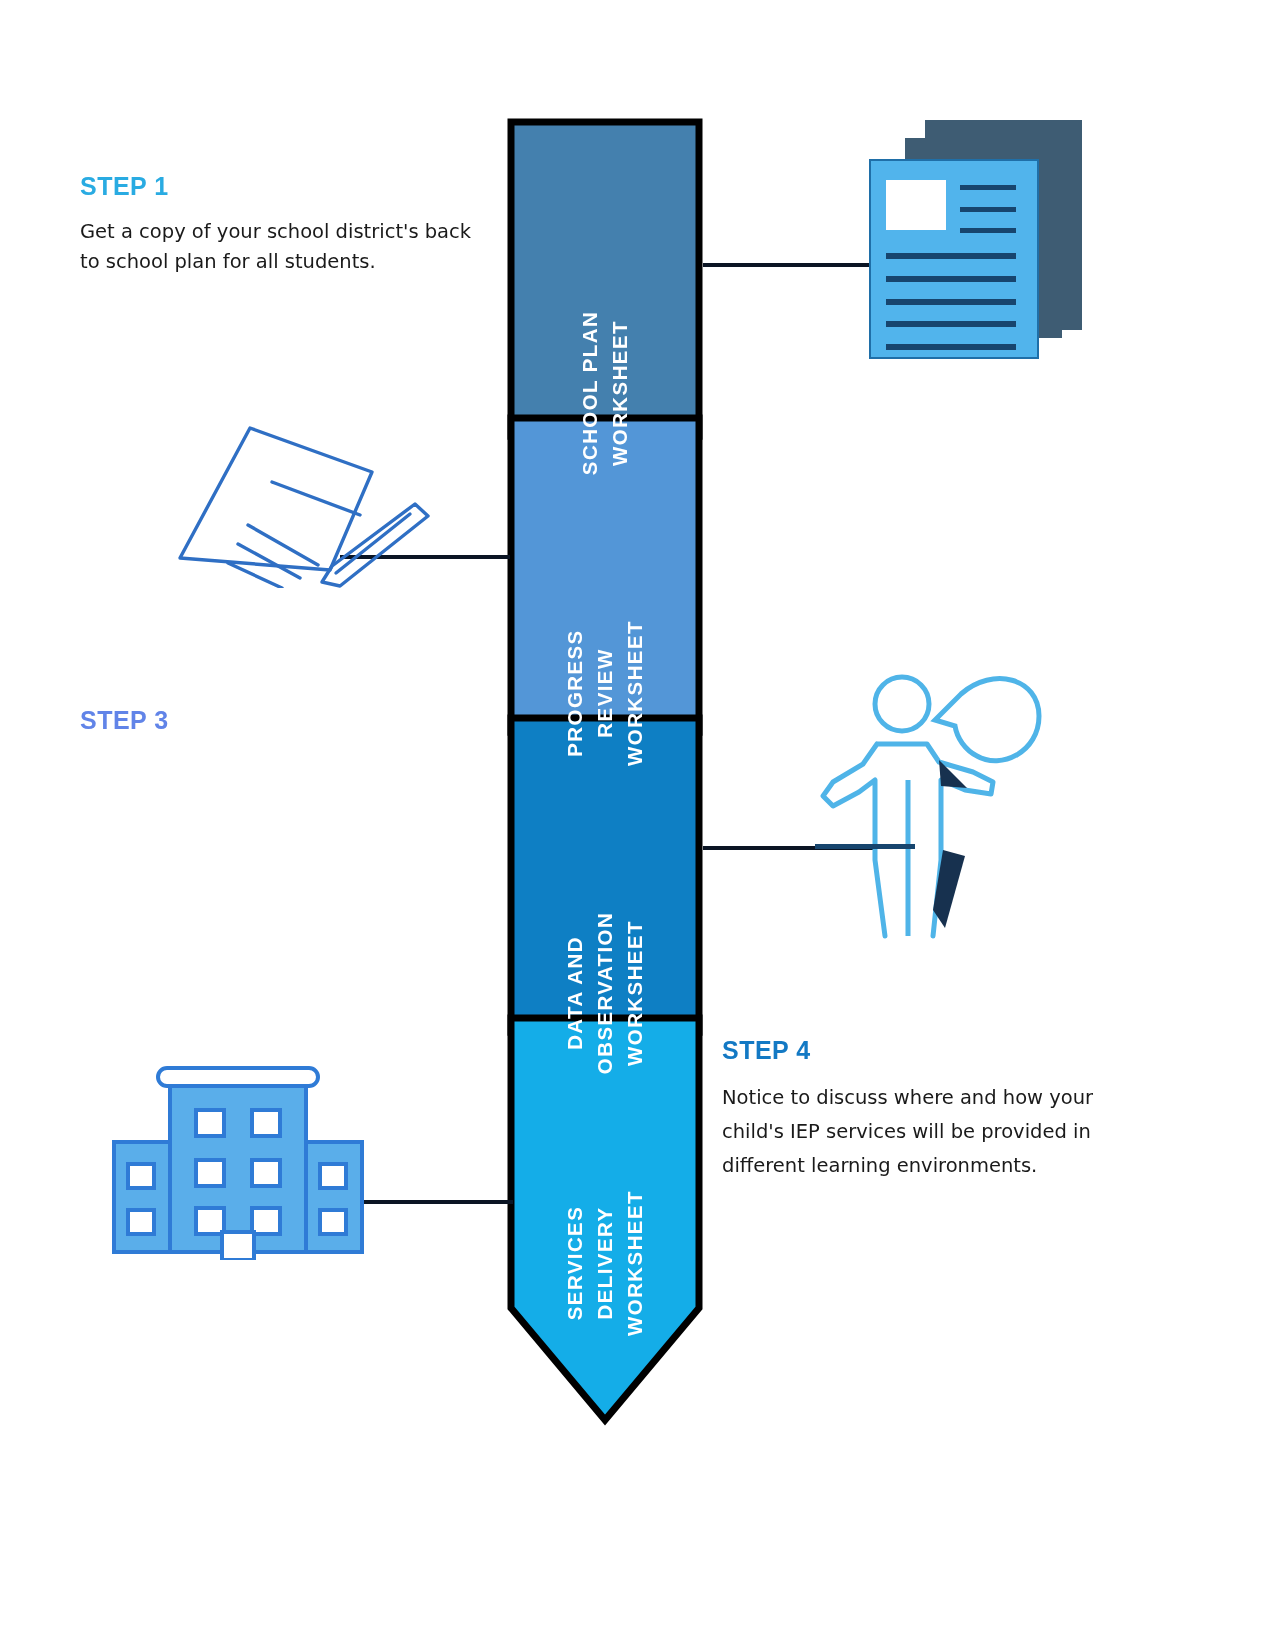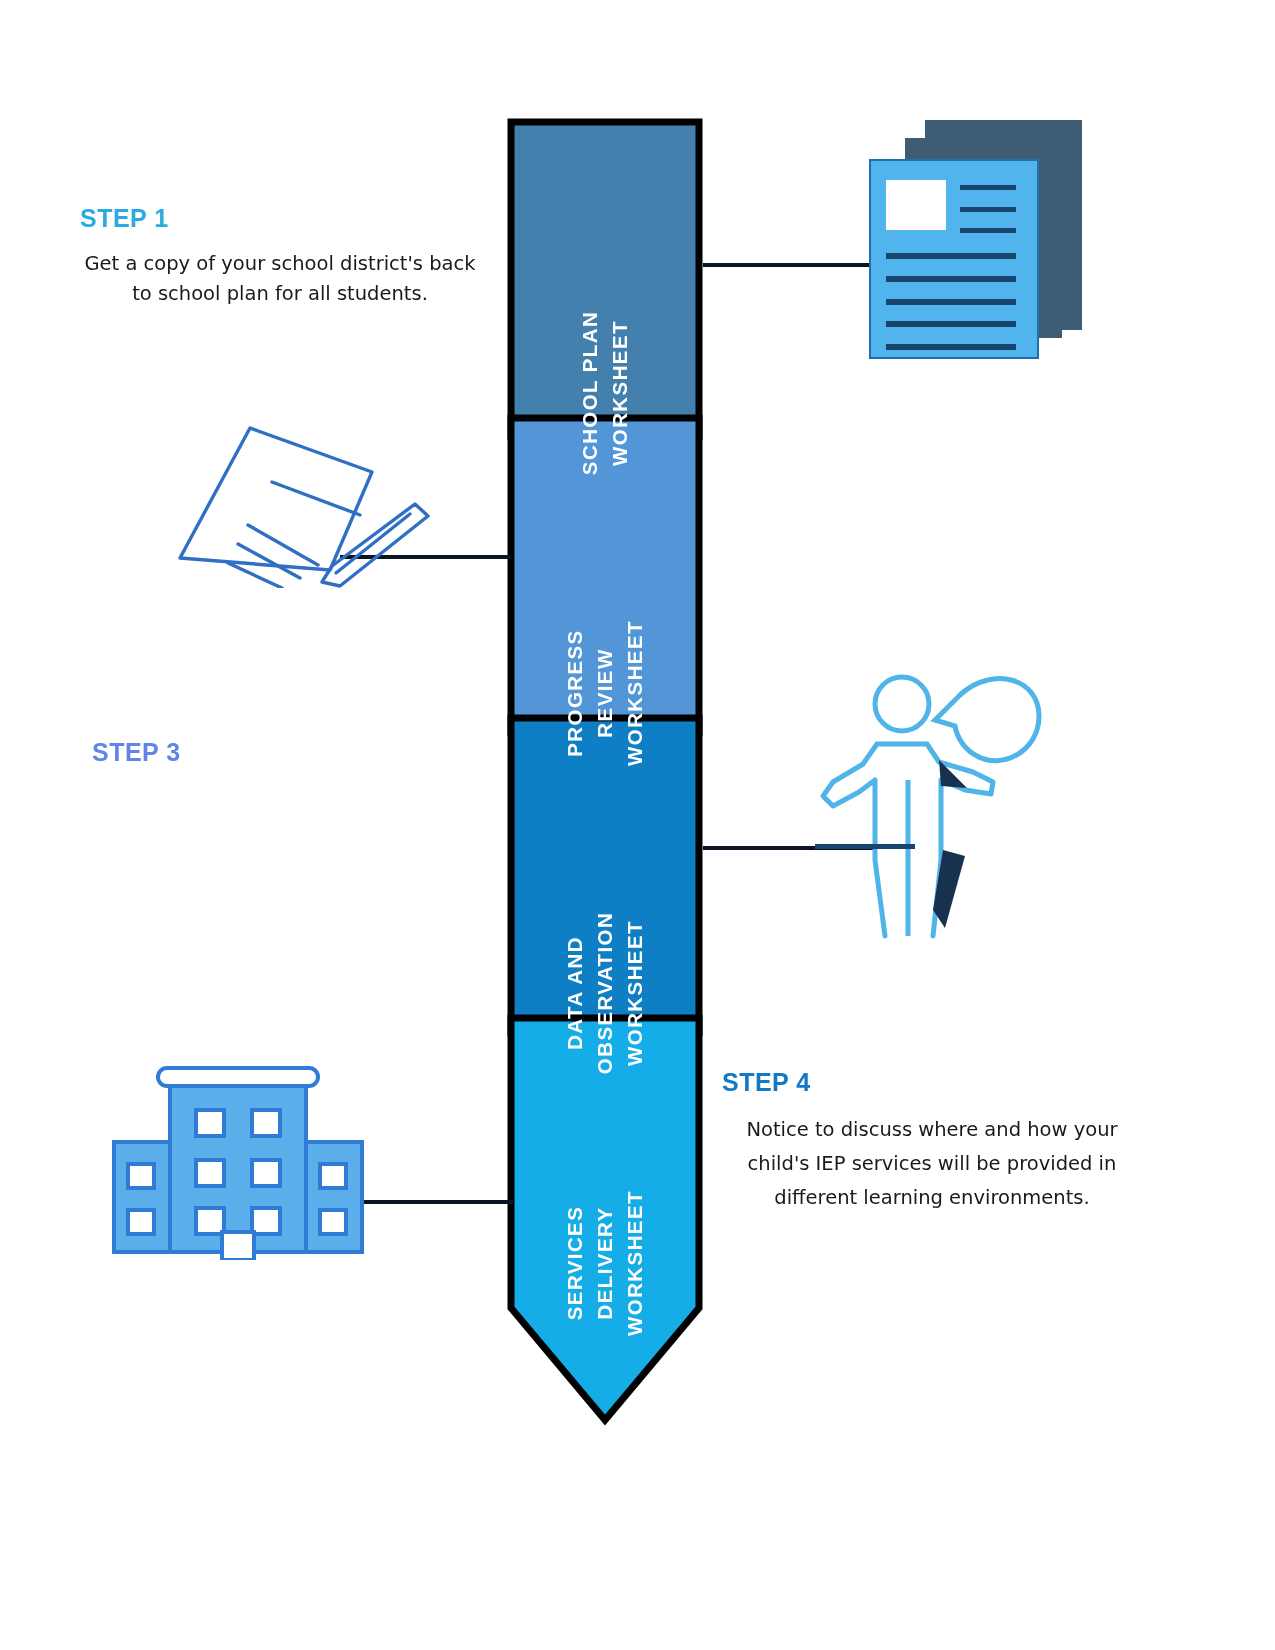"STEP 1" .step-block { margin-top: 32px -> none }
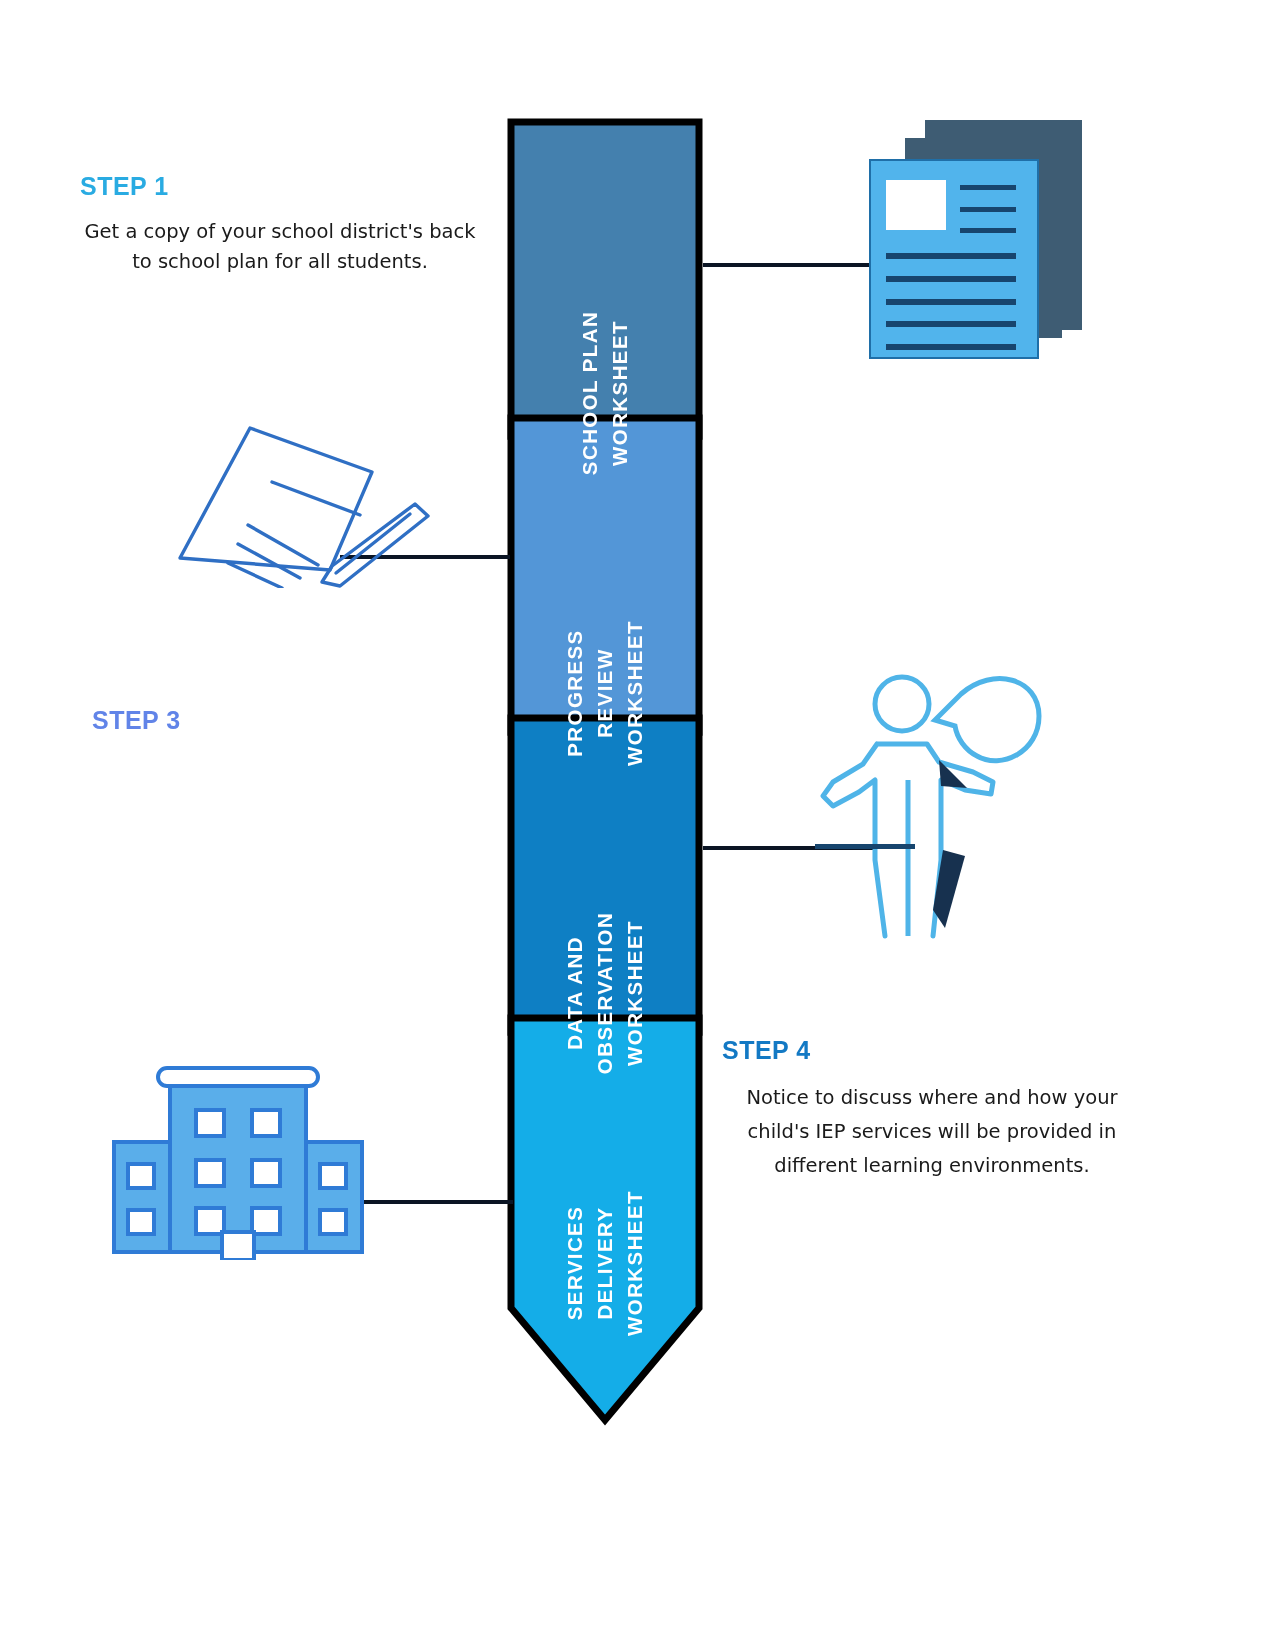"Get a copy of your" .step-body { text-align: center -> none }
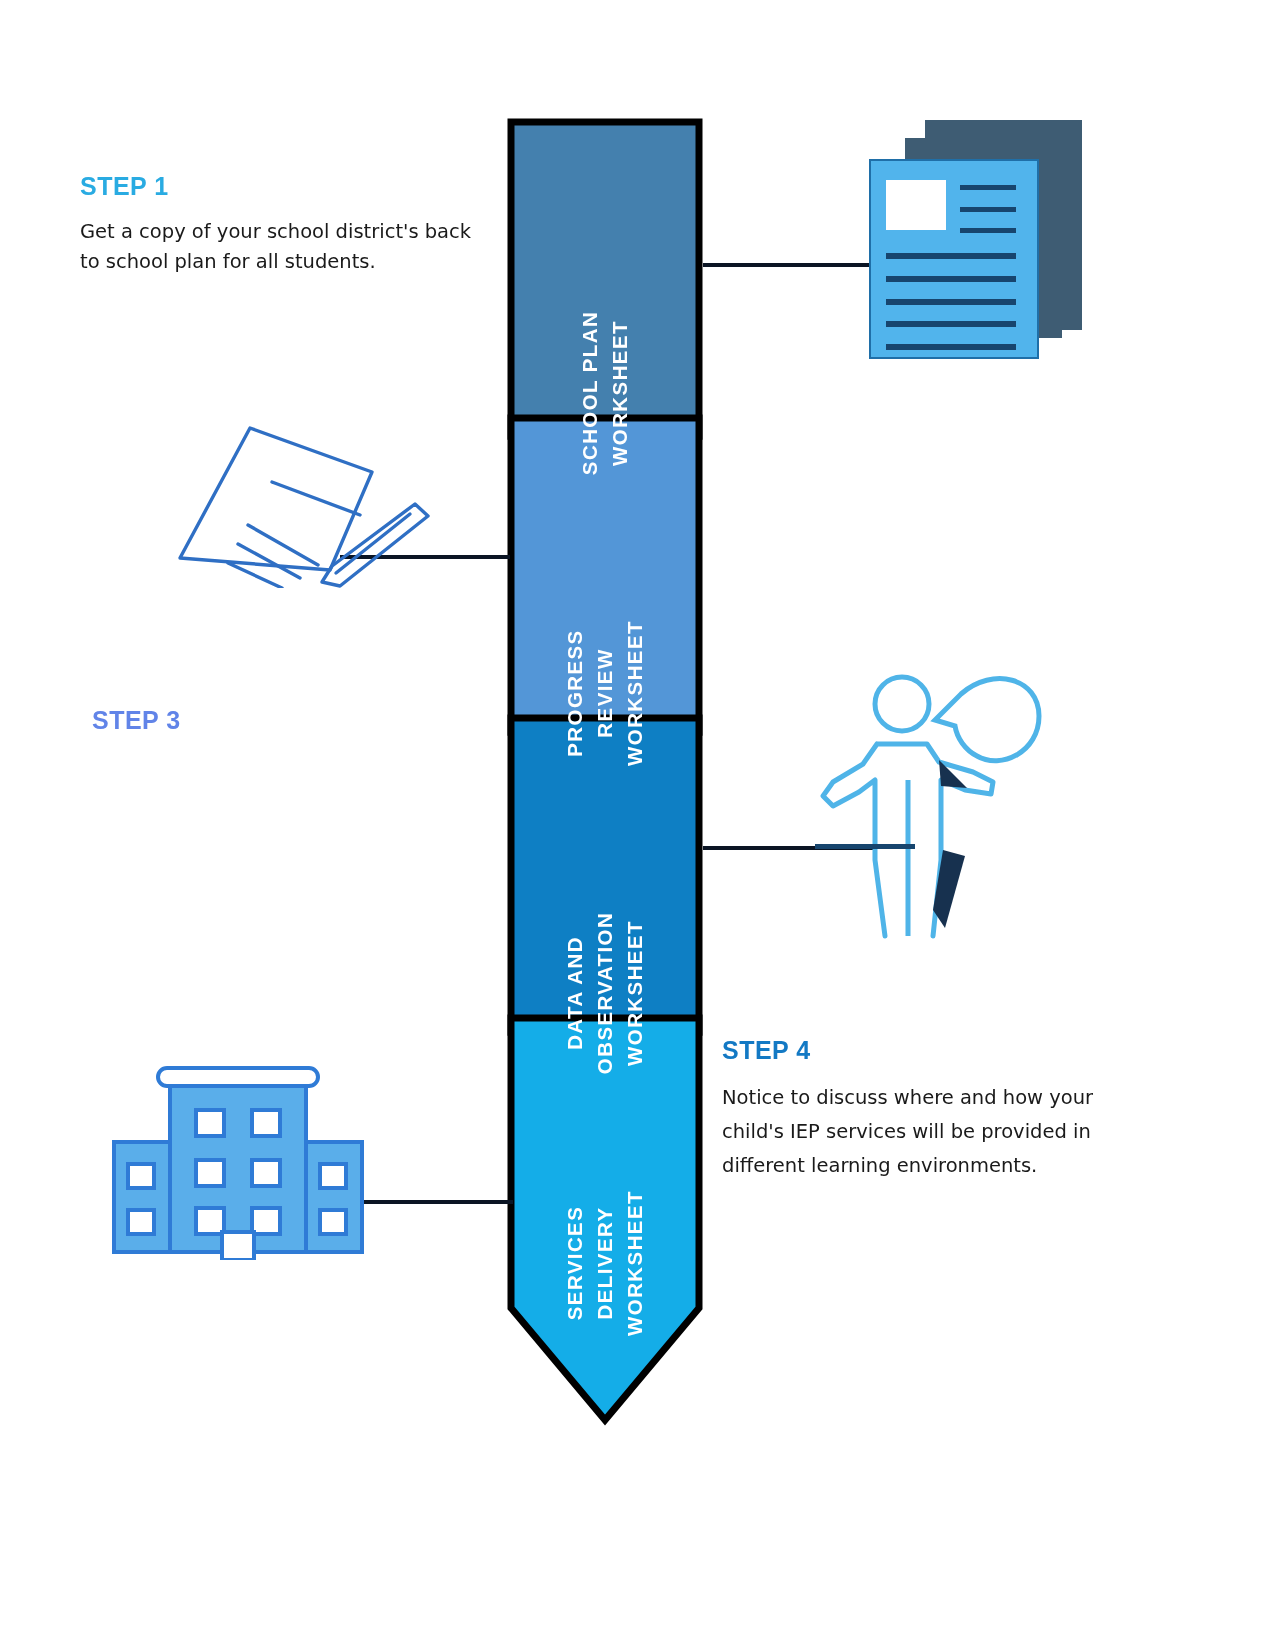"STEP 3" #step3 { left: 92px -> 80px }
